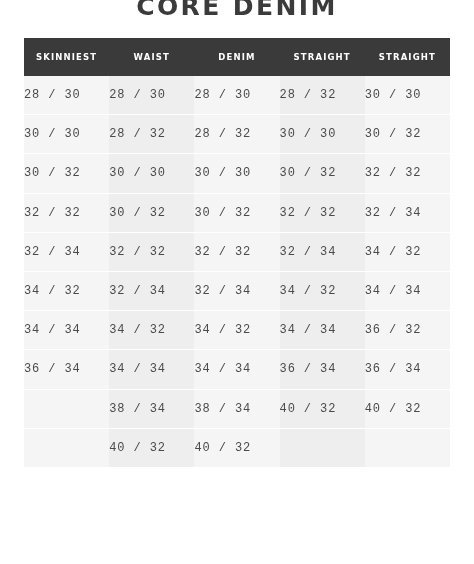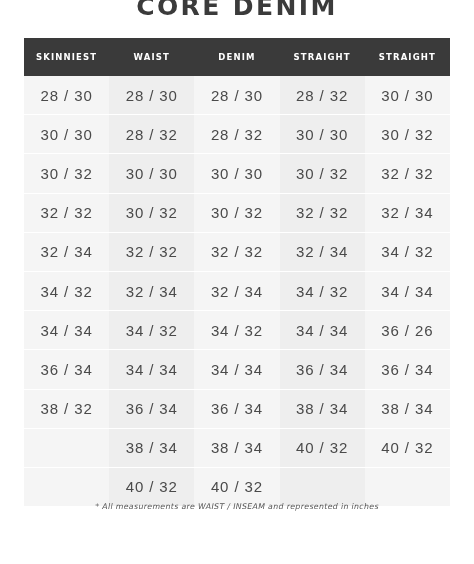"28 / 30" table.size-table tbody td { font-family: Liberation Sans, sans-serif -> Liberation Mono, monospace; font-size: 15px -> 12px; text-align: center -> left }
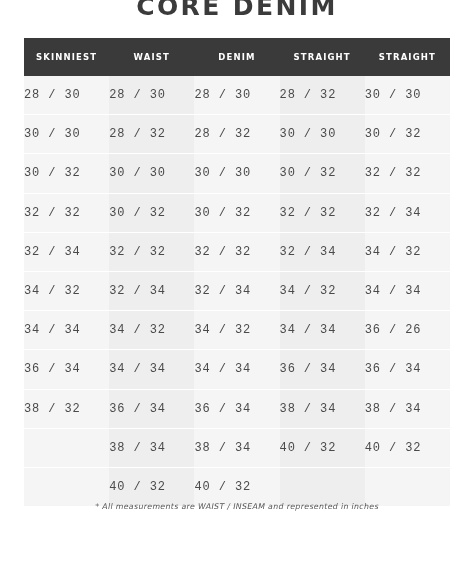"36 / 26" td.col-odd { text: 26 -> 32 }
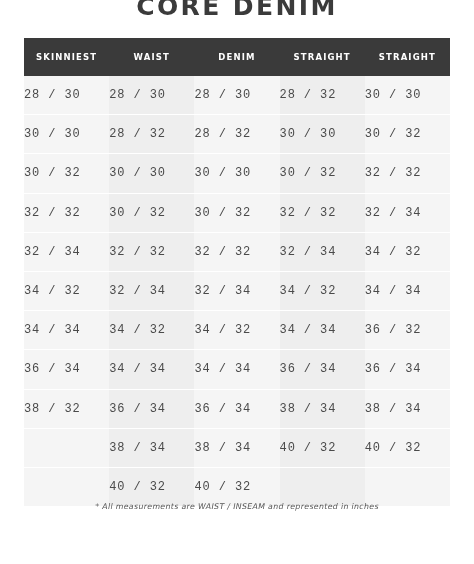"38 / 32" tr { html: <tr> <td>38 / 32</td> <td>36 / 34</td> <td>36 / 34</td> <td>38 / 34</td> <td>38 / 34</td> </tr> -> none }
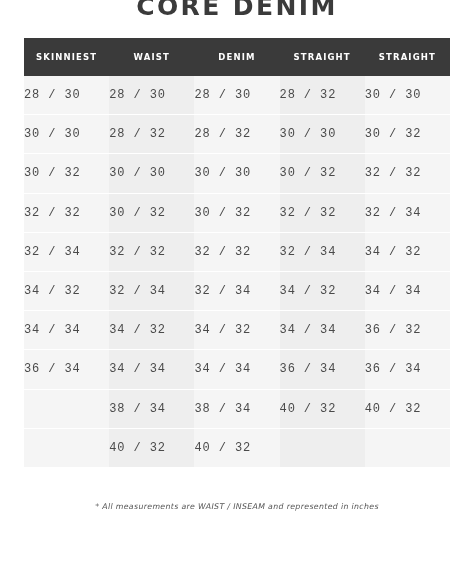"* All measurements are WAIST" p.footnote { html: <p>* All measurements are WAIST / INSEAM and represented in inches</p> -> none }
